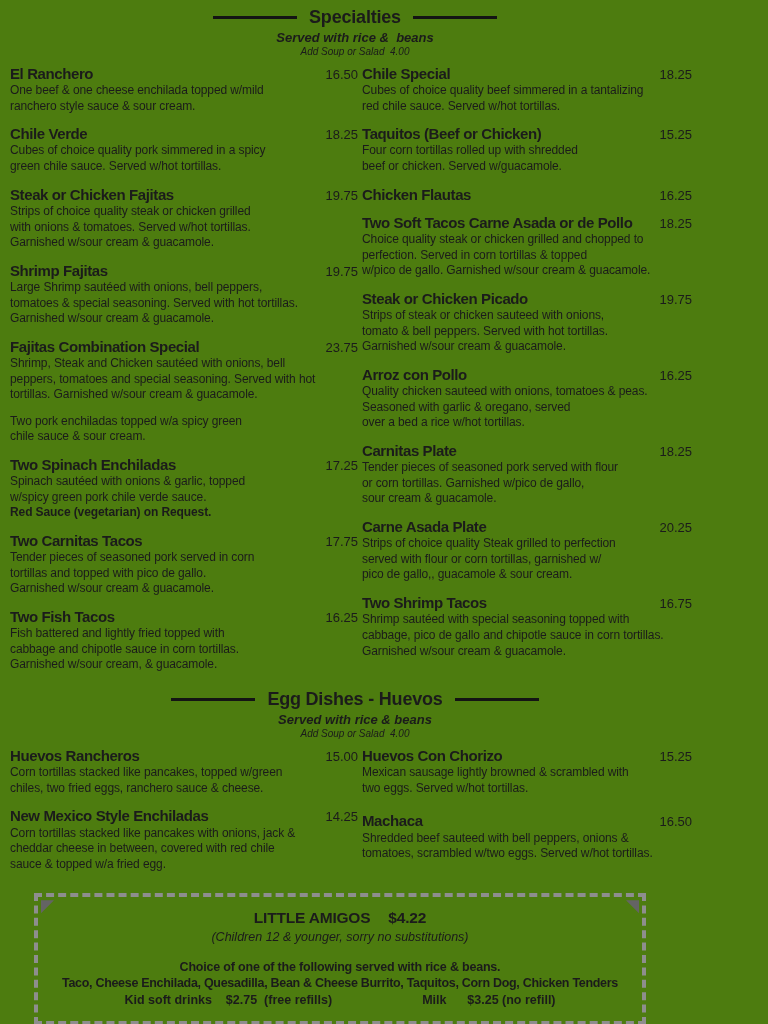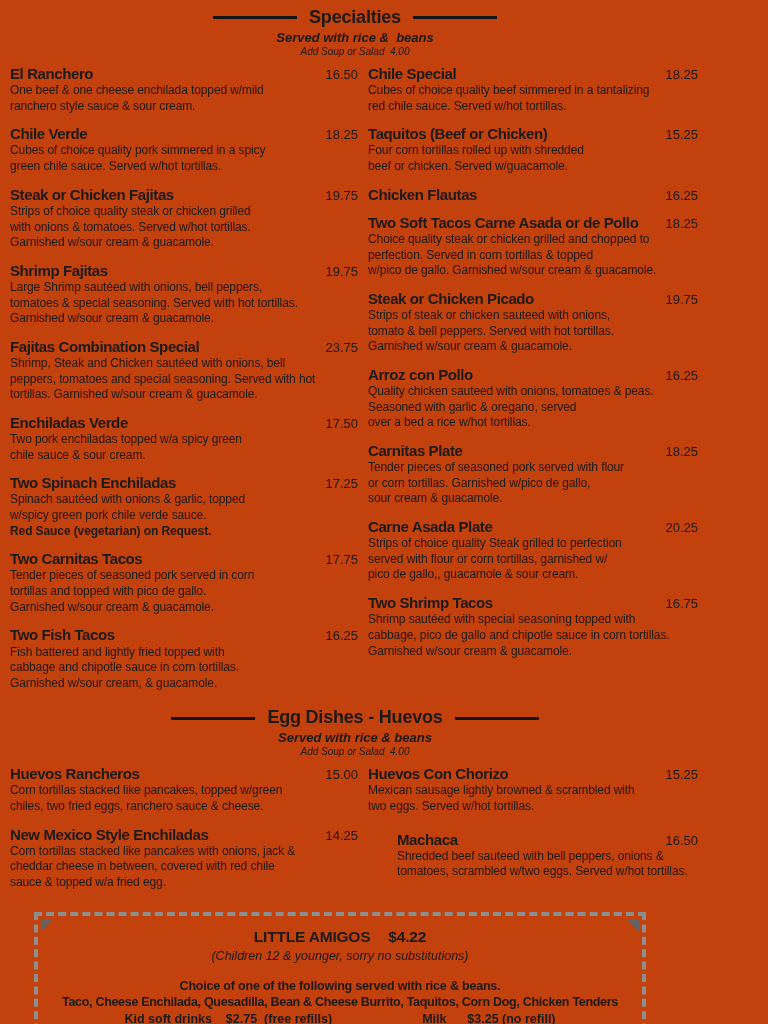"Specialties" .page { background: #c2410c -> #4d7c0f }
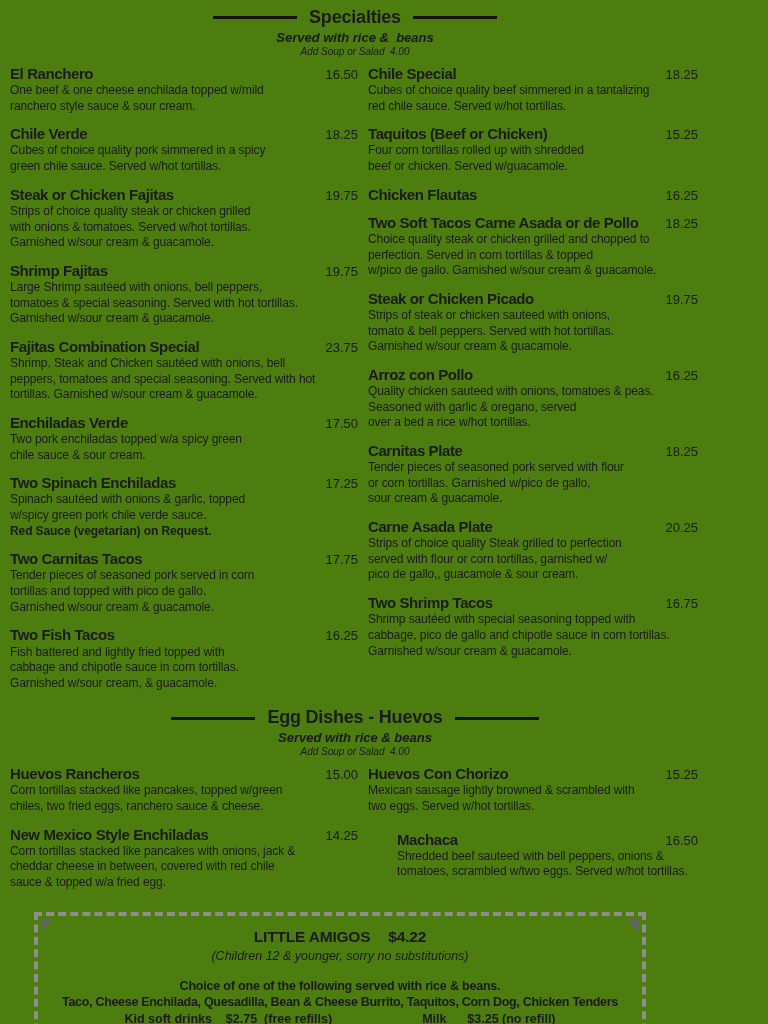"El Ranchero" .columns { column-gap: 10px -> 4px }
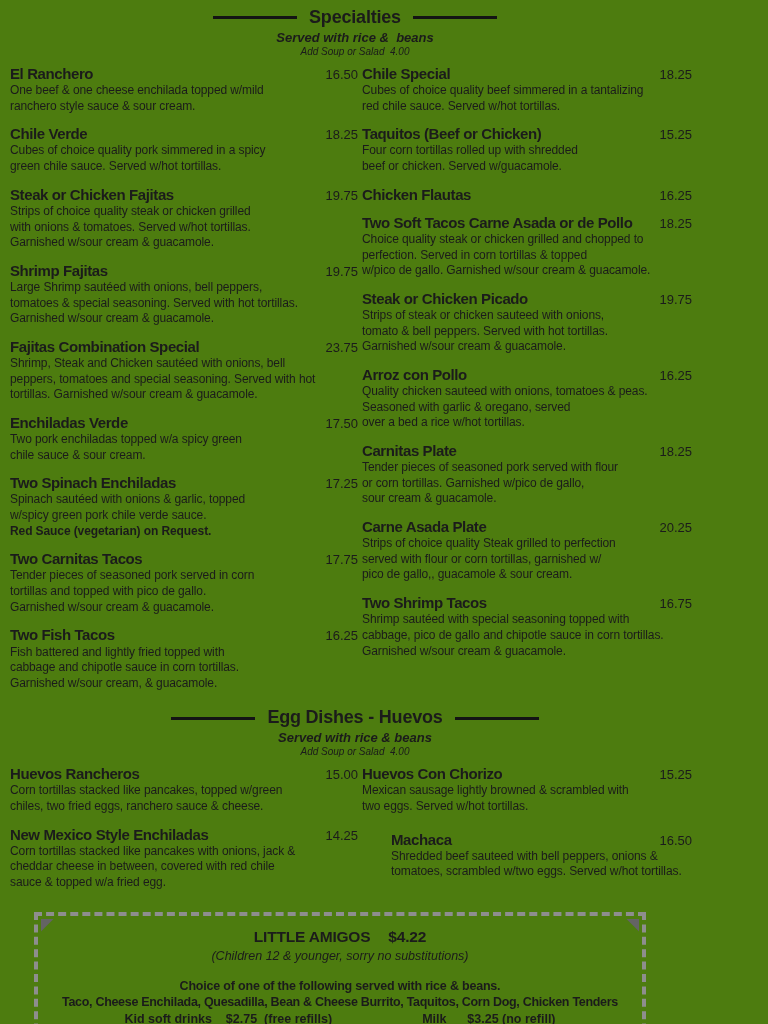"Enchiladas Verde" div.item-head { html: <div> <span>Enchiladas Verde</span> <span>17.50</span> </div> -> none }
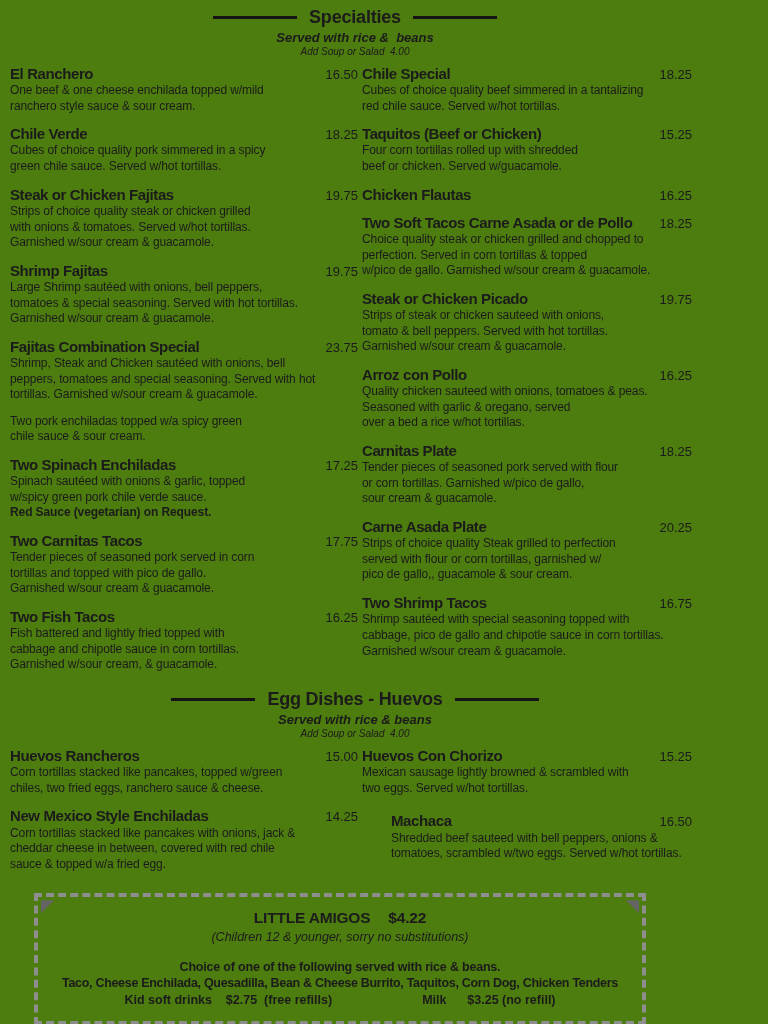"Machaca" .gap-top { margin-left: 29px -> none }
